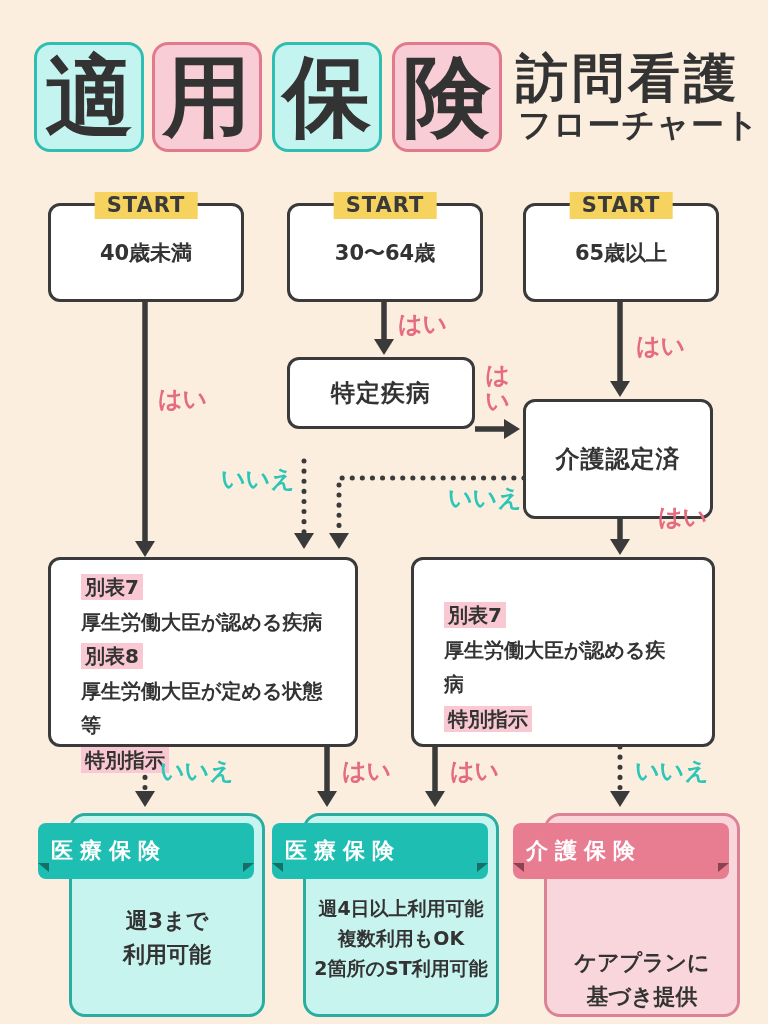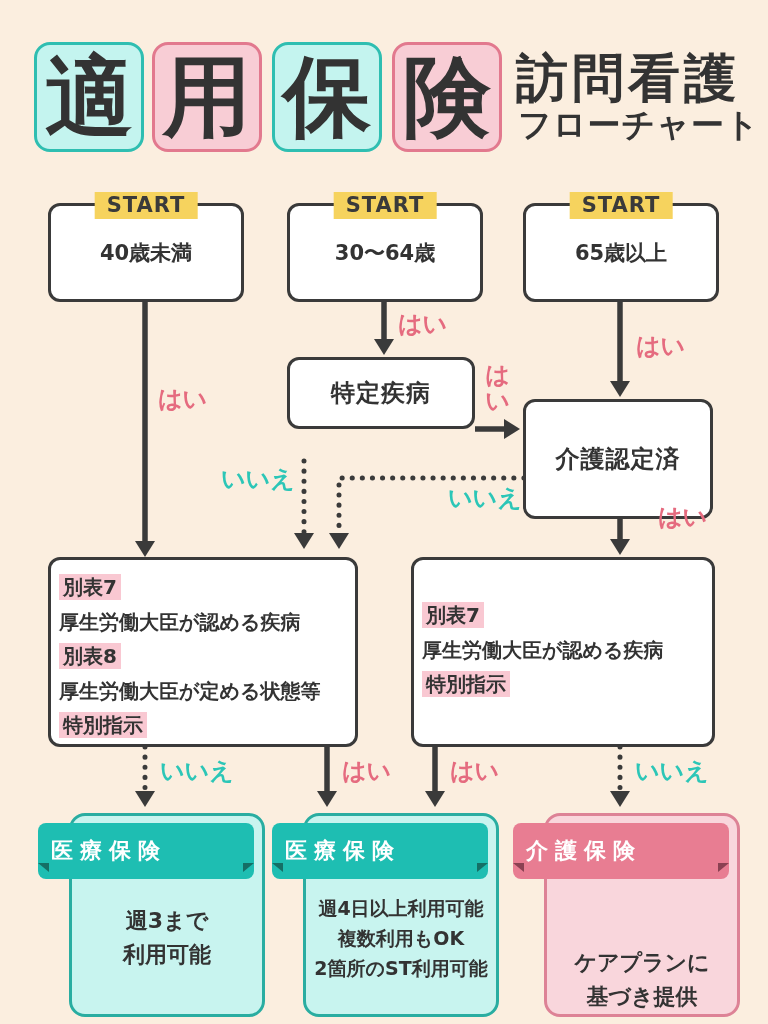"別表7" .criteria .pad { padding: 10px 8px -> 10px 30px }
